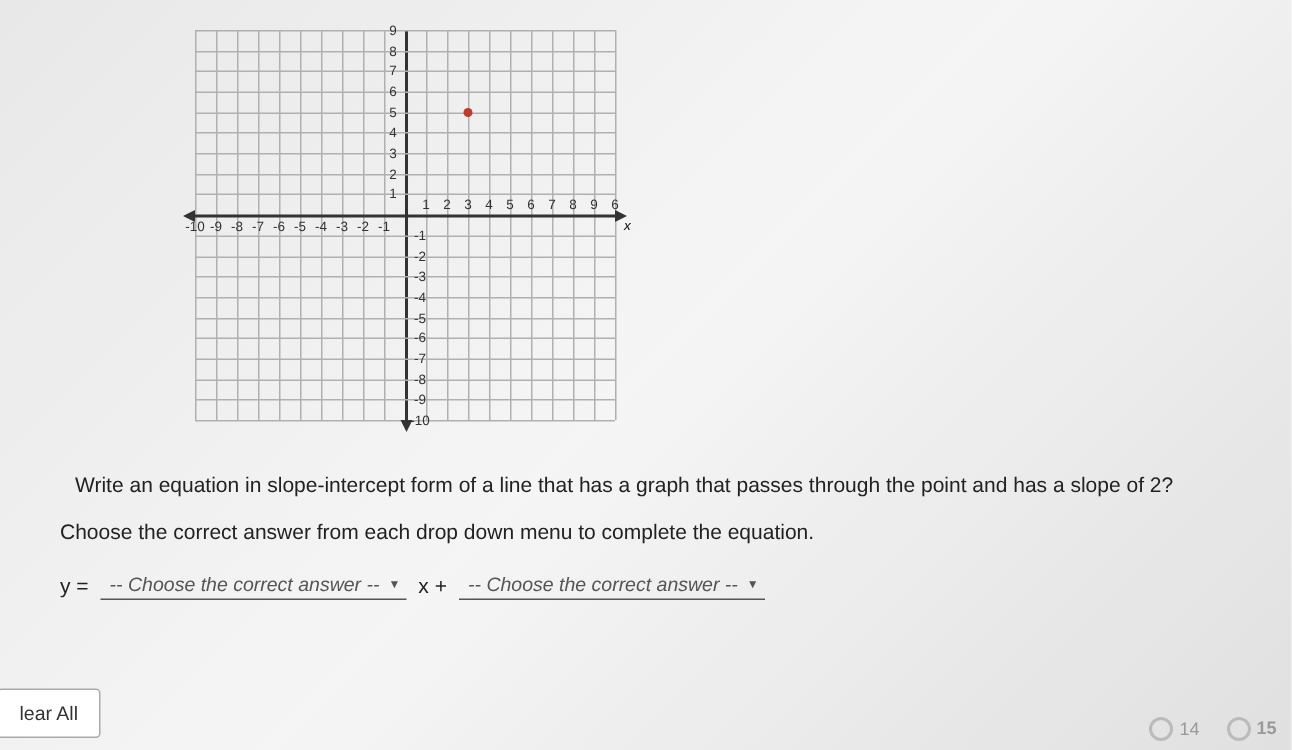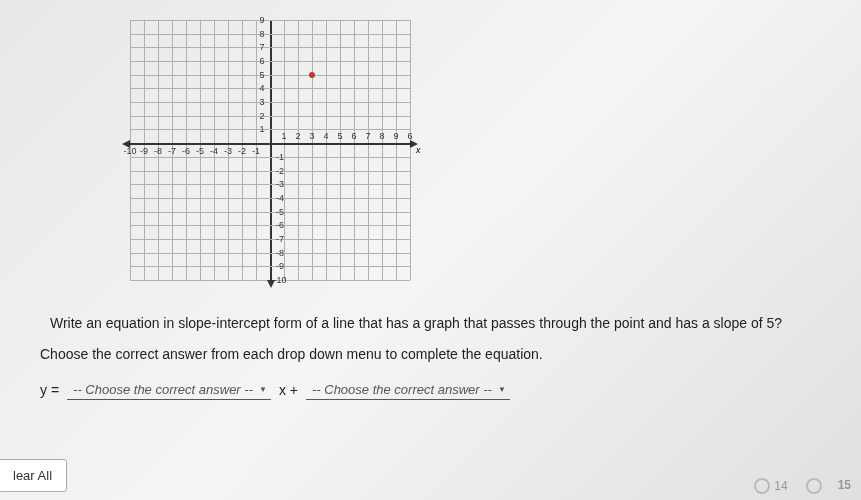"Write an equation in slope-intercept" p.question-text { text: 5 -> 2 }
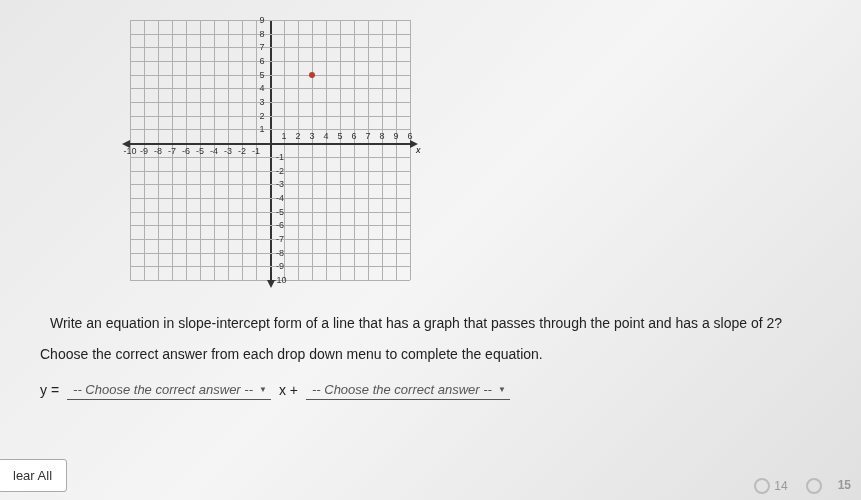"15" span { gap: 16px -> 4px }
